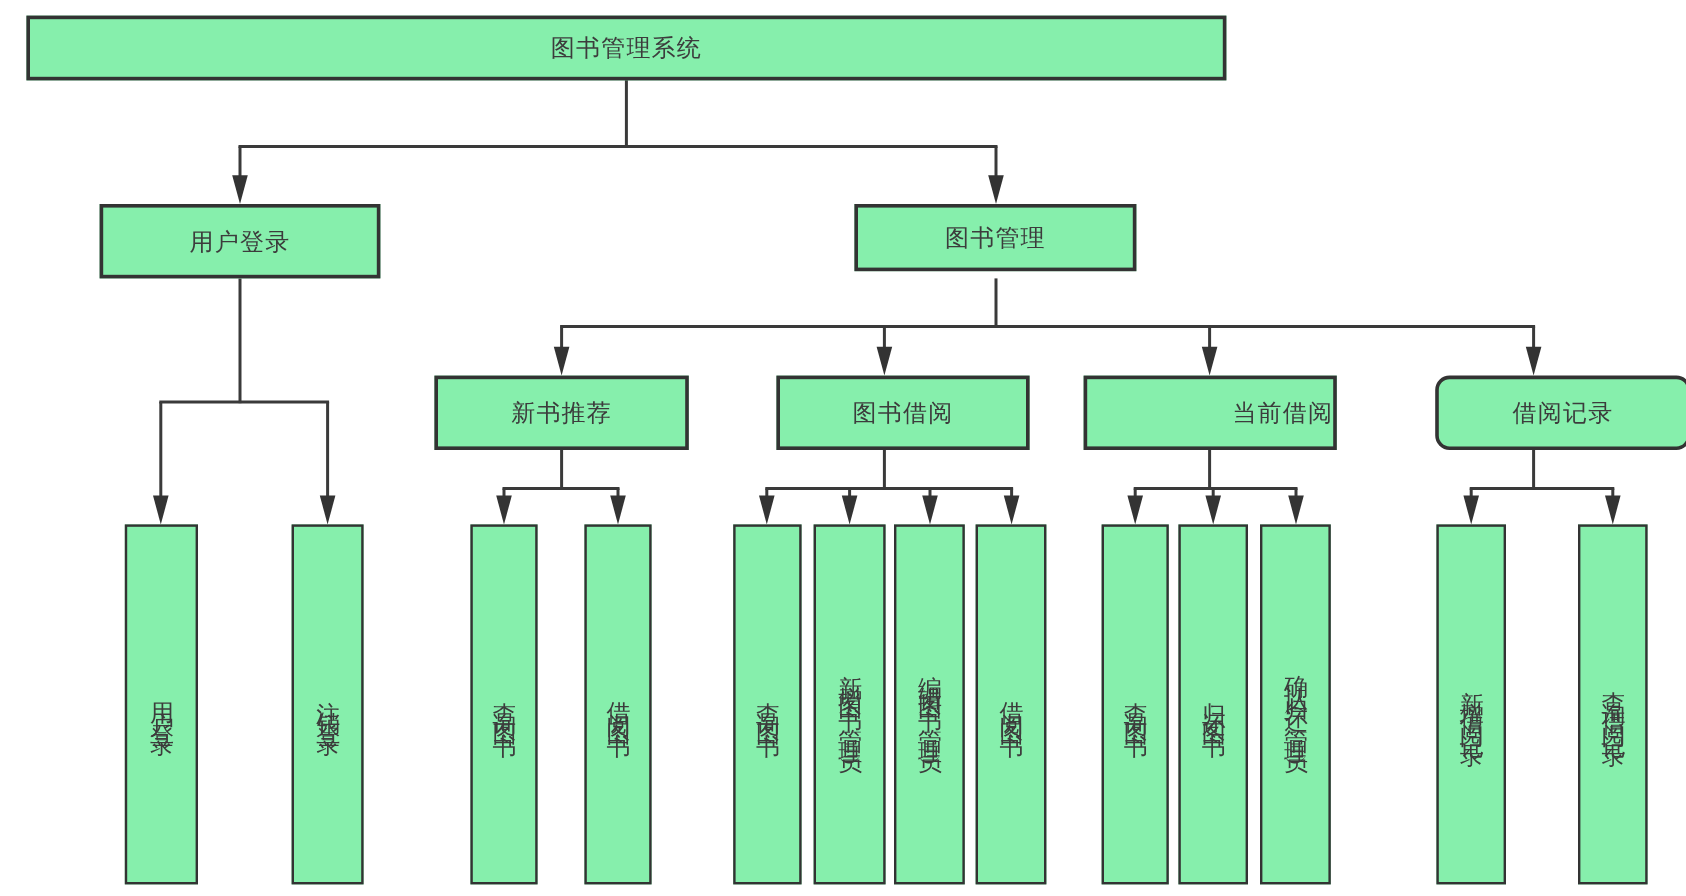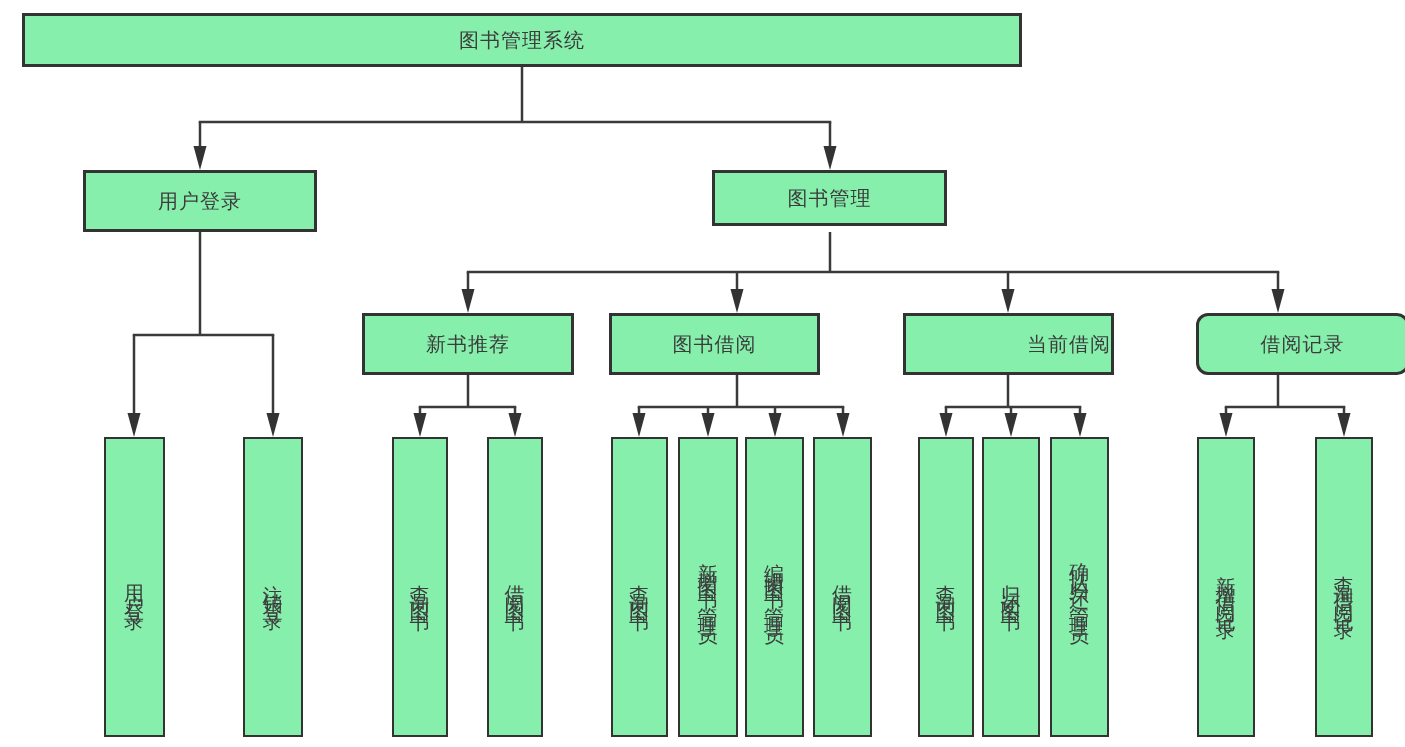"图书借阅" div.box { left: 609px -> 647px }
